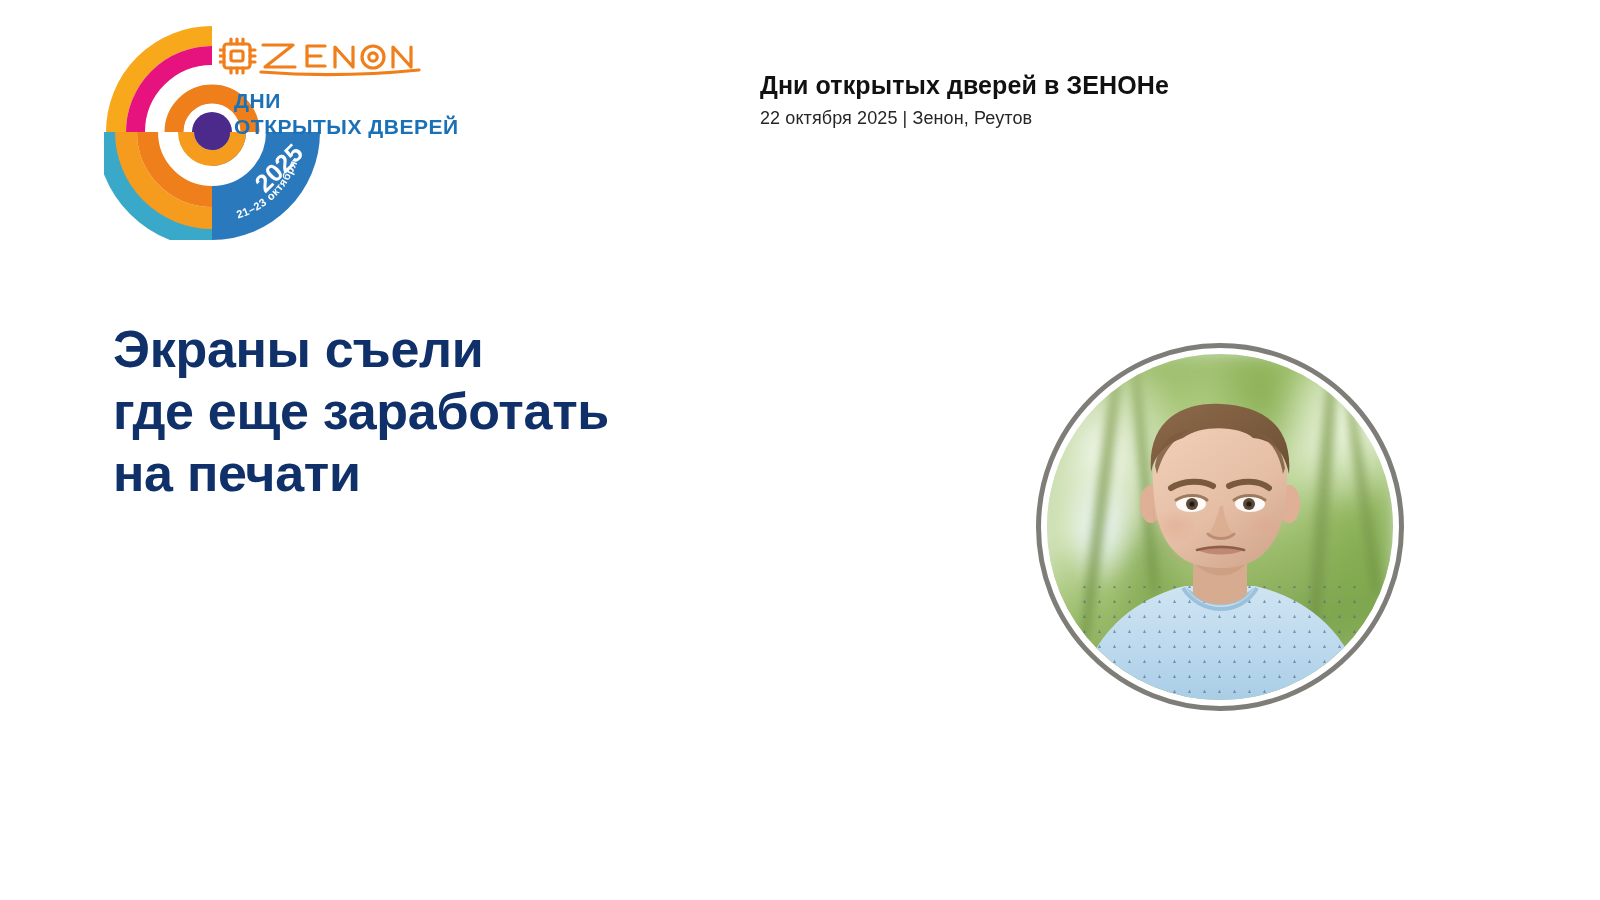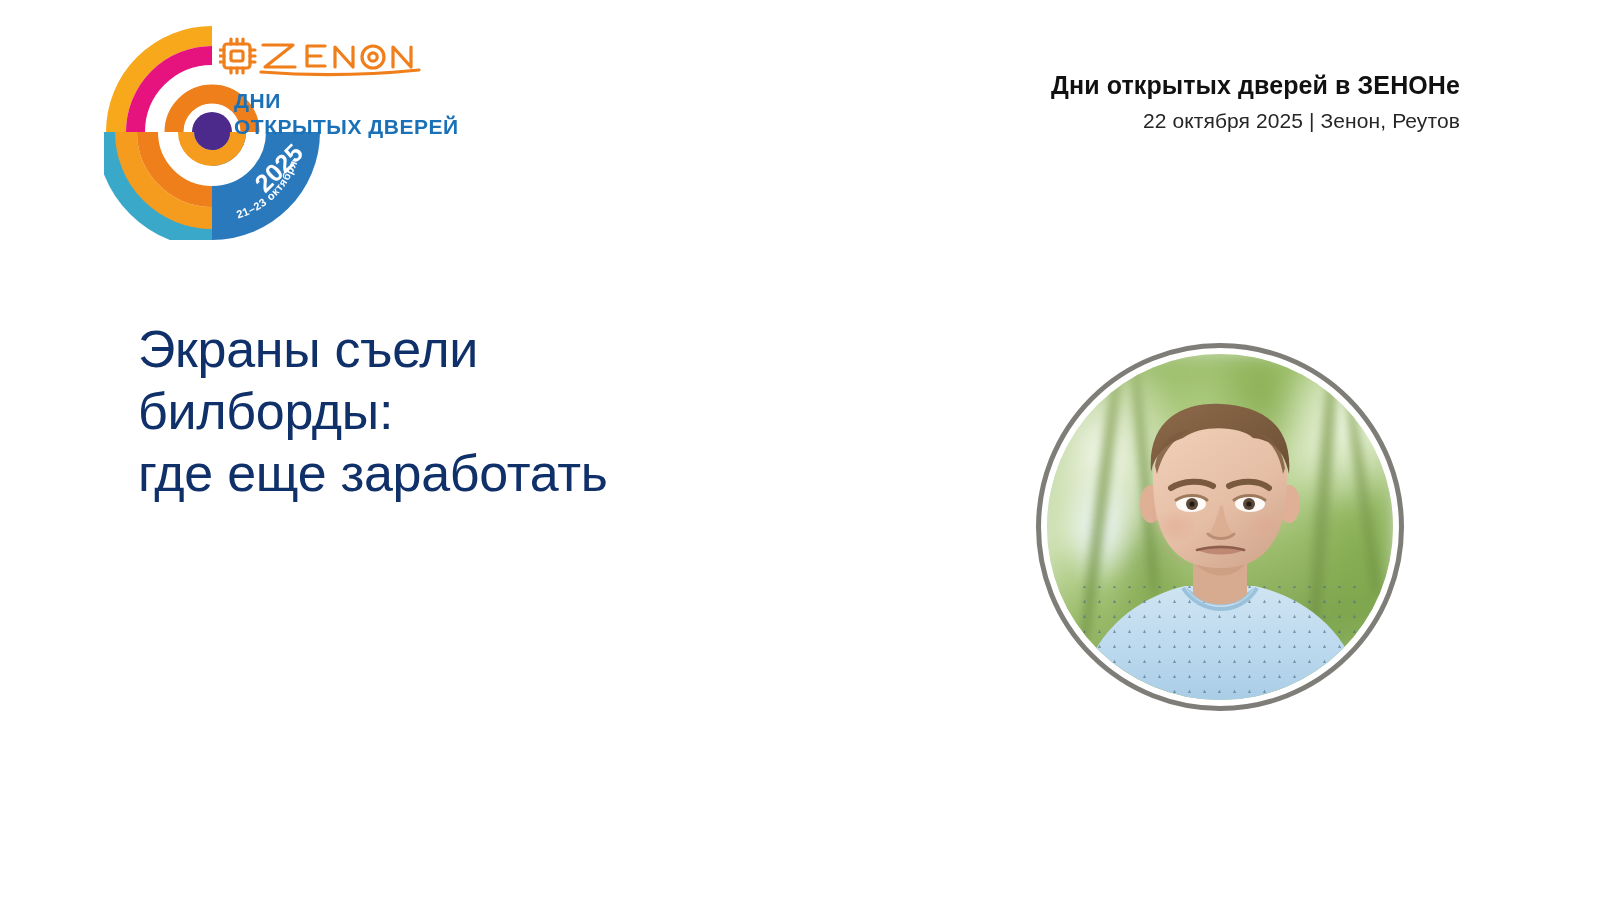"Дни открытых дверей в ЗЕНОНе" .event-header { text-align: right -> none }
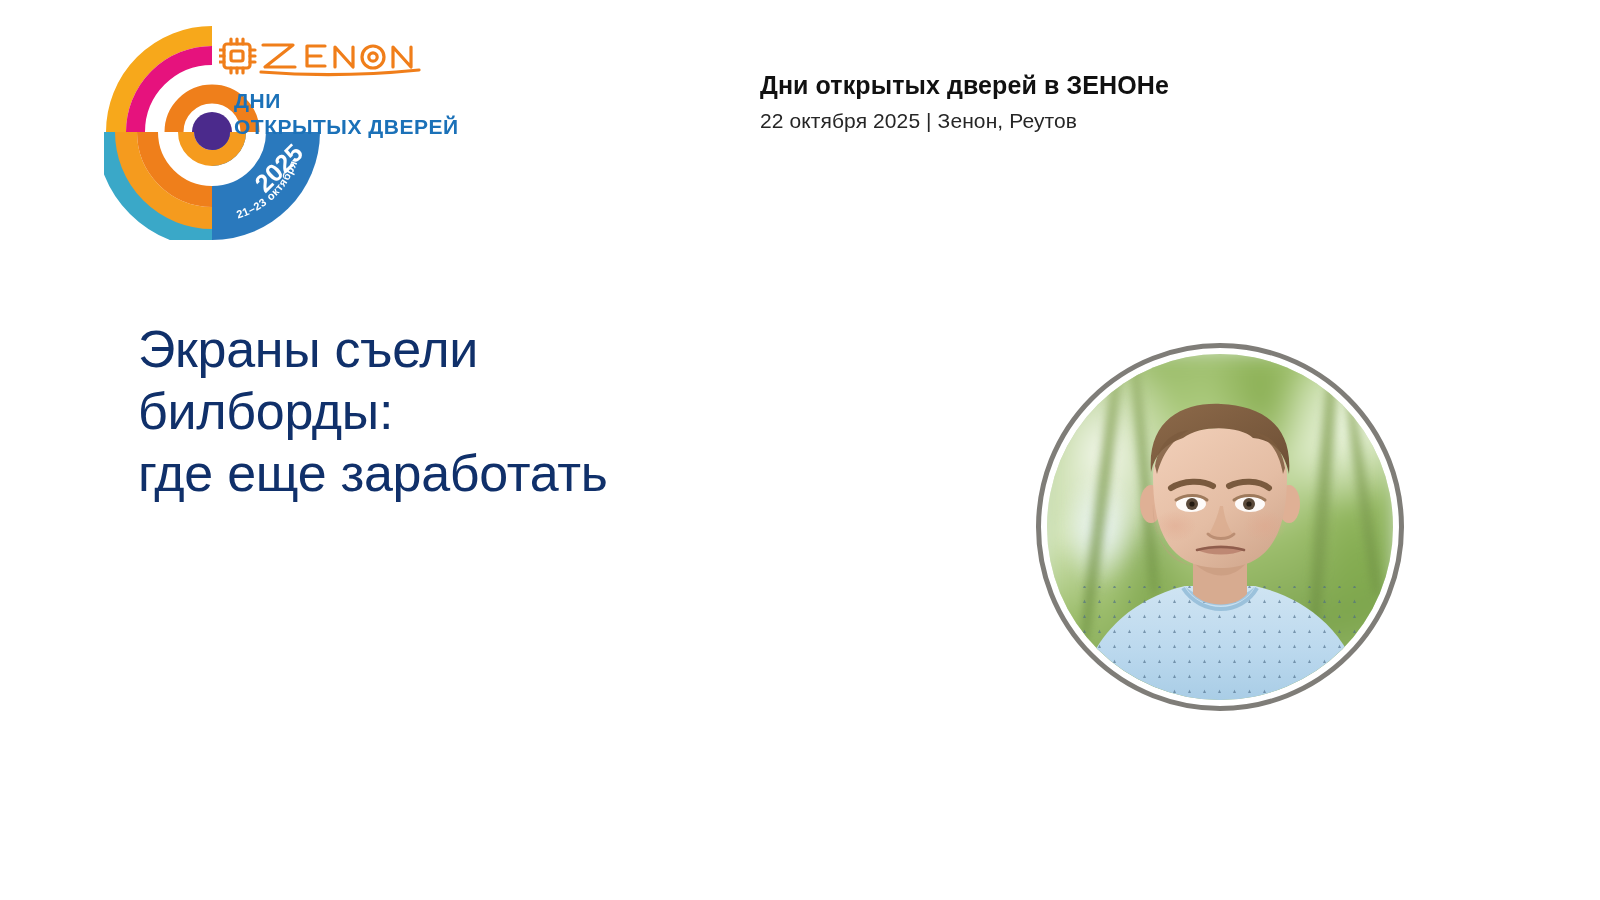"22 октября 2025 | Зенон," .event-subtitle { font-size: 21px -> 18px }
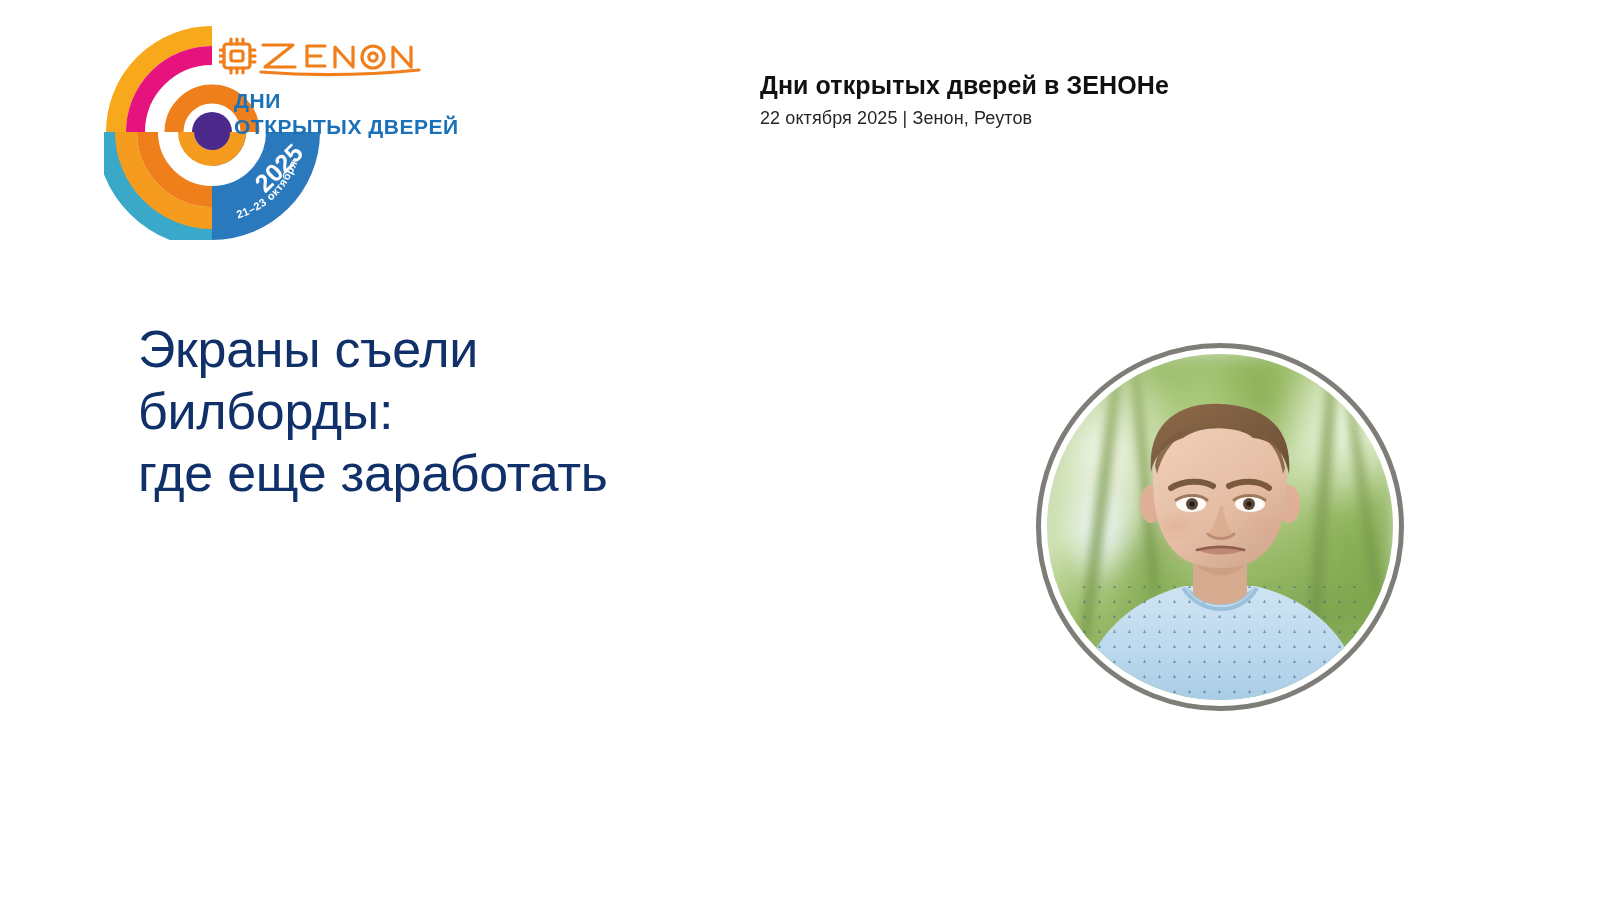"Экраны съели" .main-title { font-weight: normal -> bold; margin-left: 25px -> none }
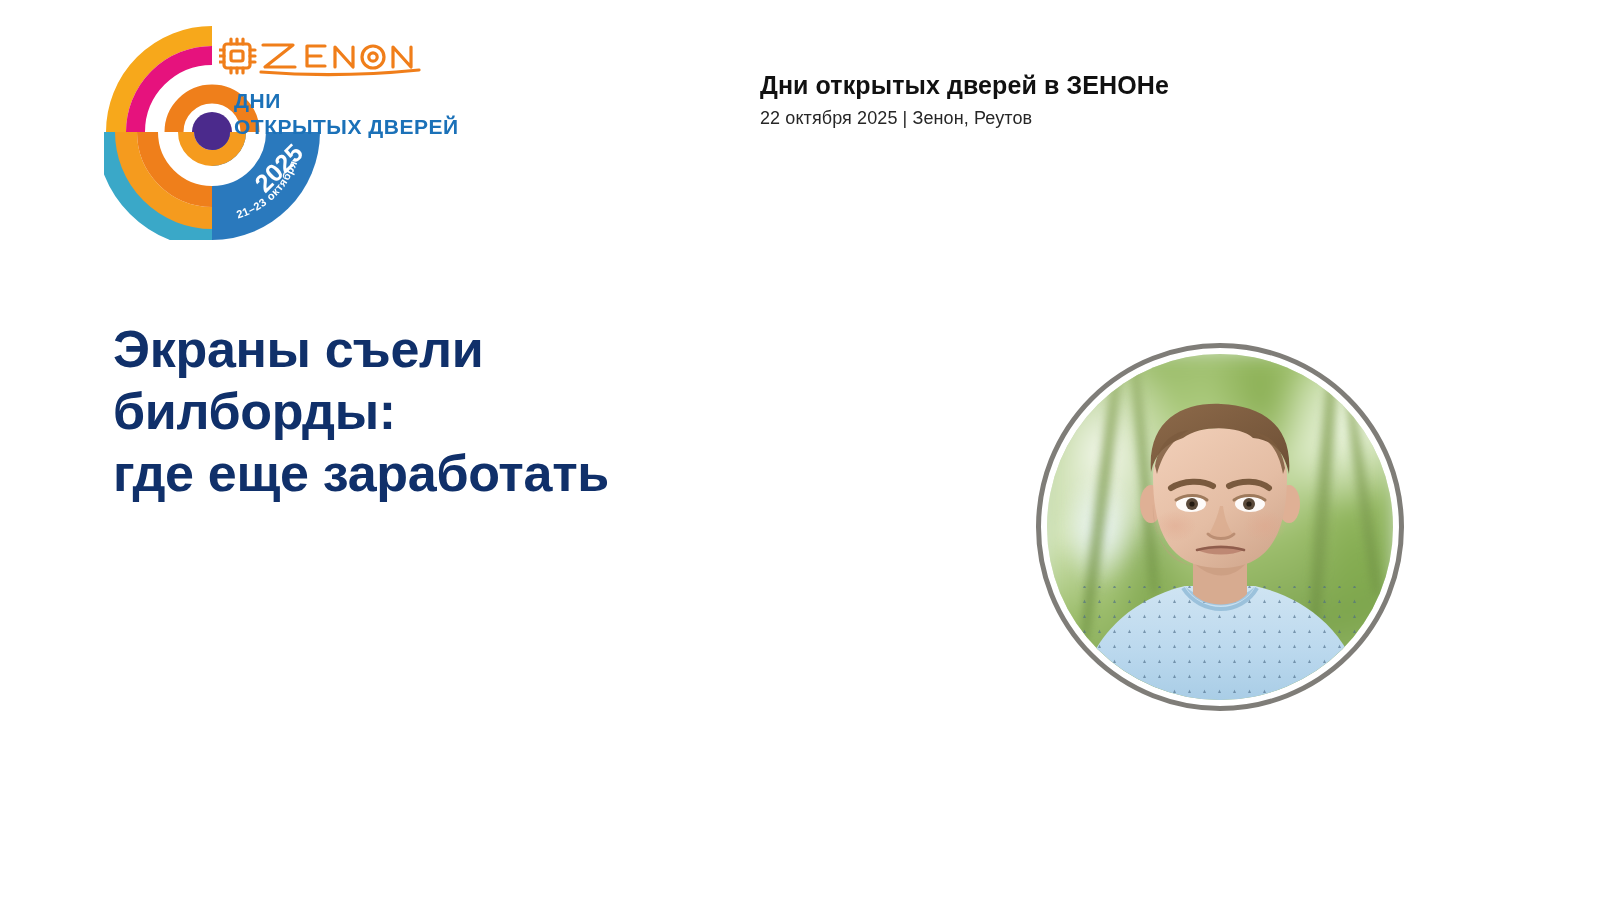"билборды:" span.tline { html: <span>билборды:</span> -> none }
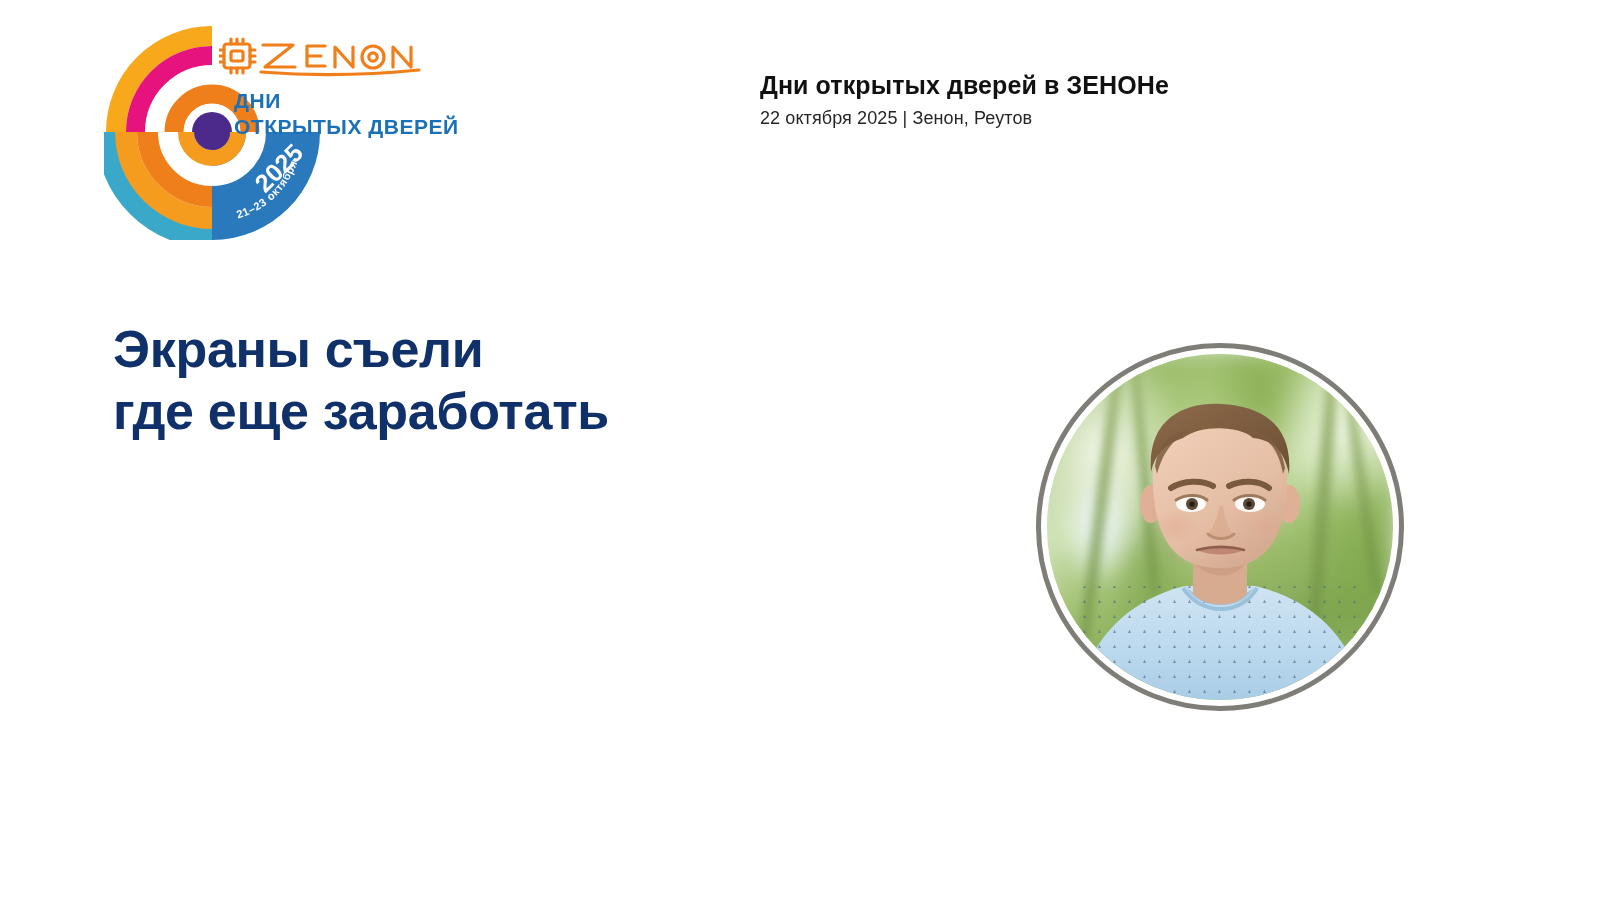"на печати" span.tline { html: none -> <span>на печати</span> }
